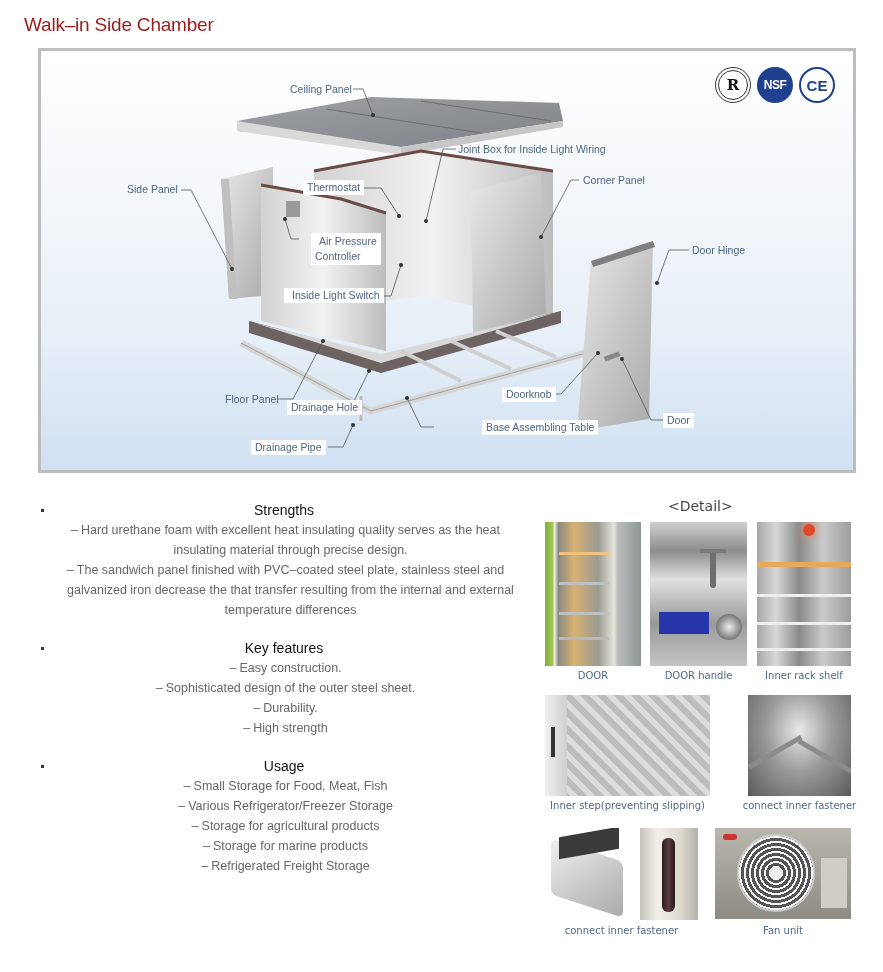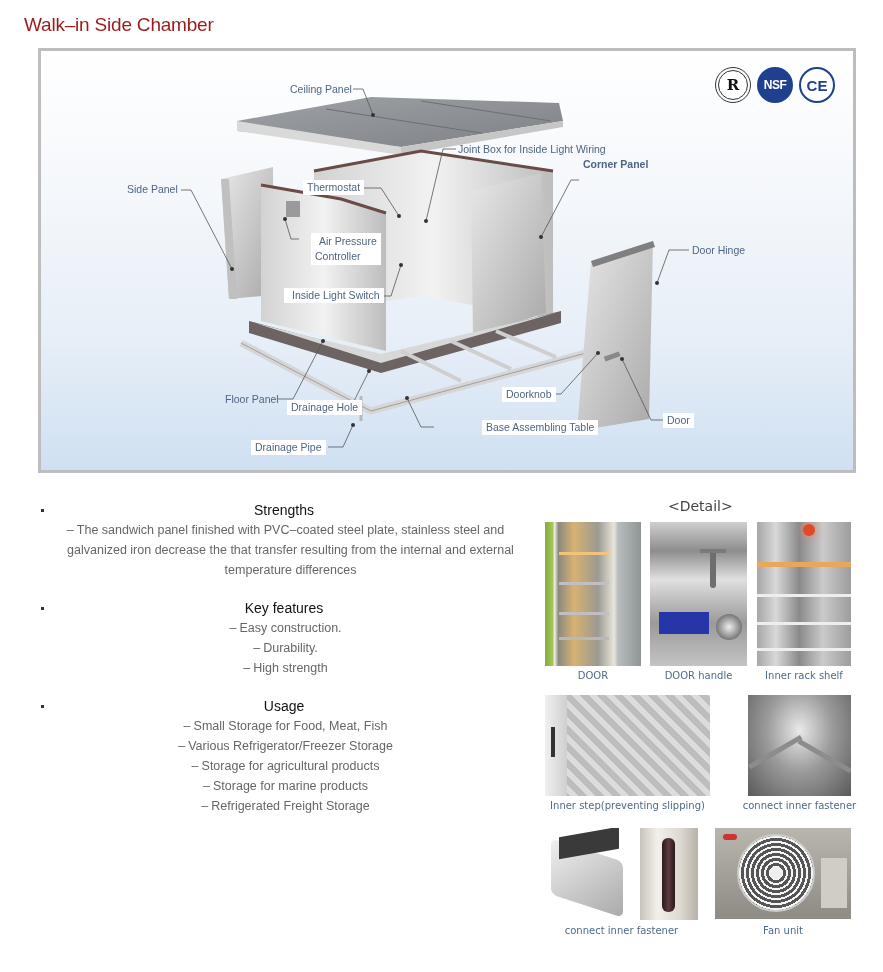"Corner Panel" span.callout { font-weight: bold -> none; top: 106px -> 122px }
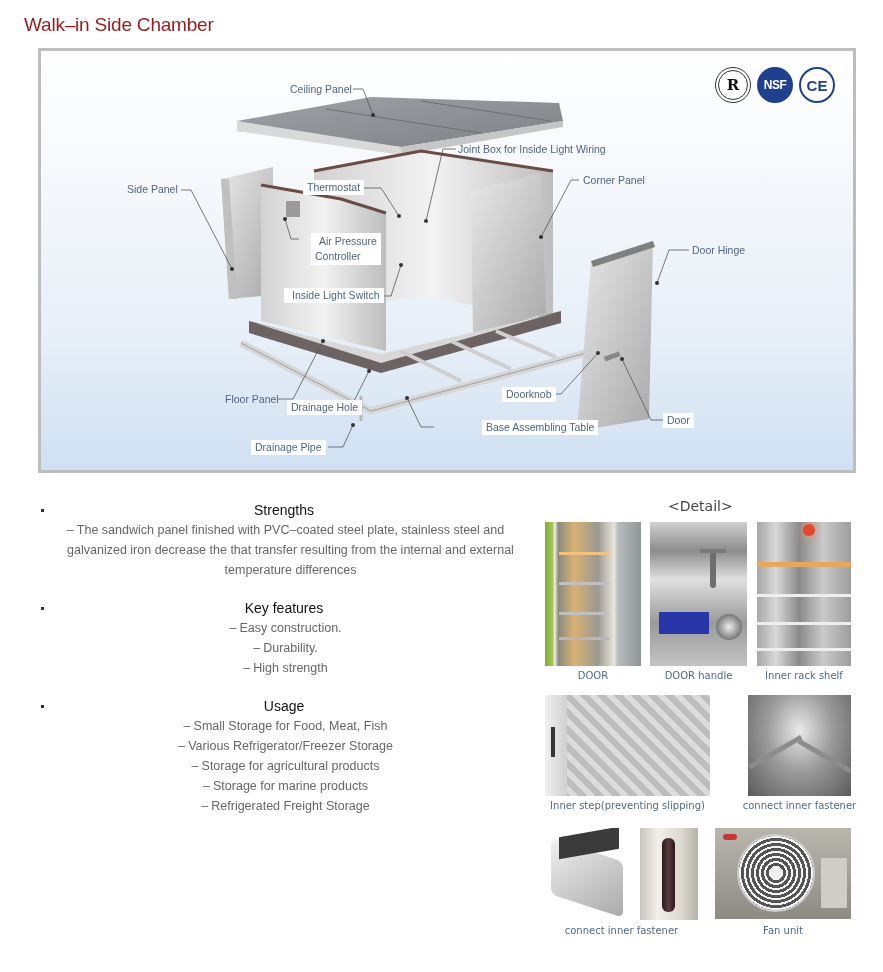"– Hard urethane foam with" div.item { html: none -> <div><span>–</span><span>Hard urethane foam with excellent heat insulating quality serves as the heat insulating material through precise design.</span></div> }
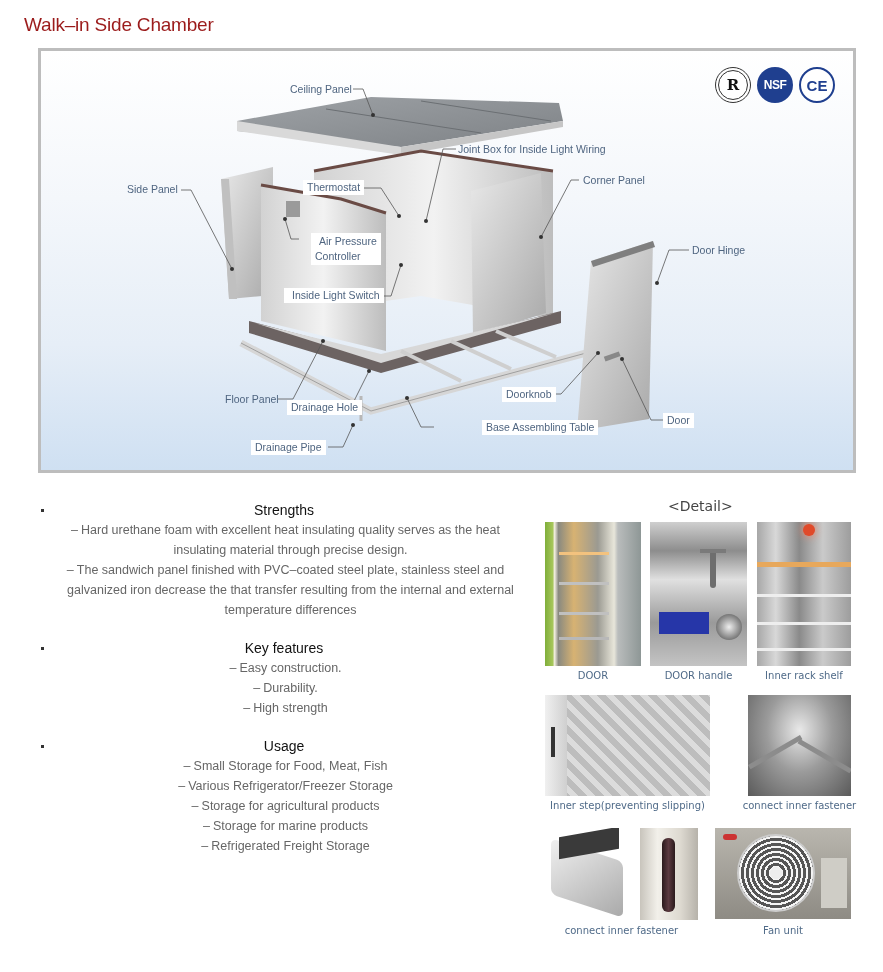"– Sophisticated design of the" div.item { html: none -> <div><span>–</span><span>Sophisticated design of the outer steel sheet.</span></div> }
